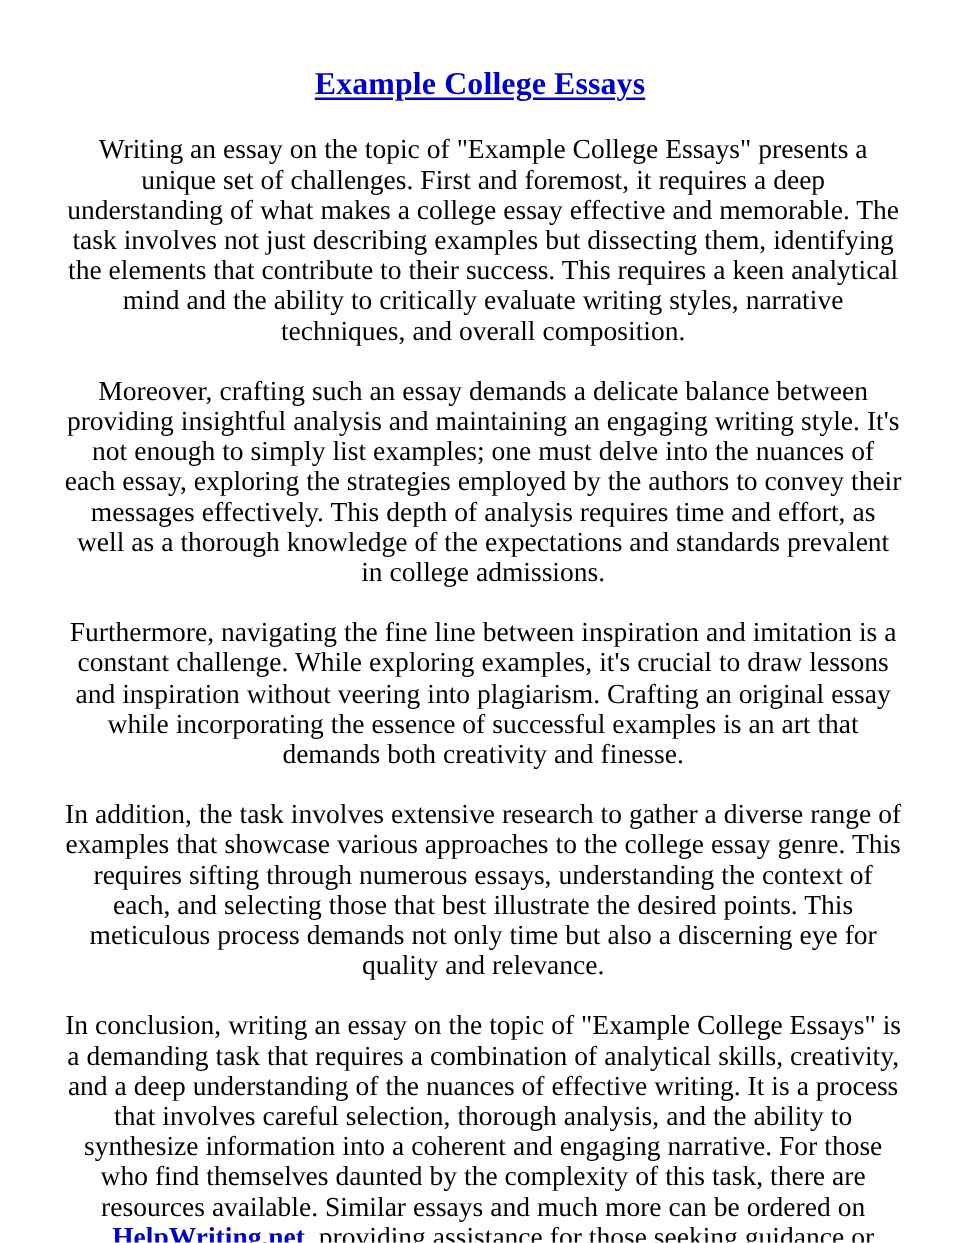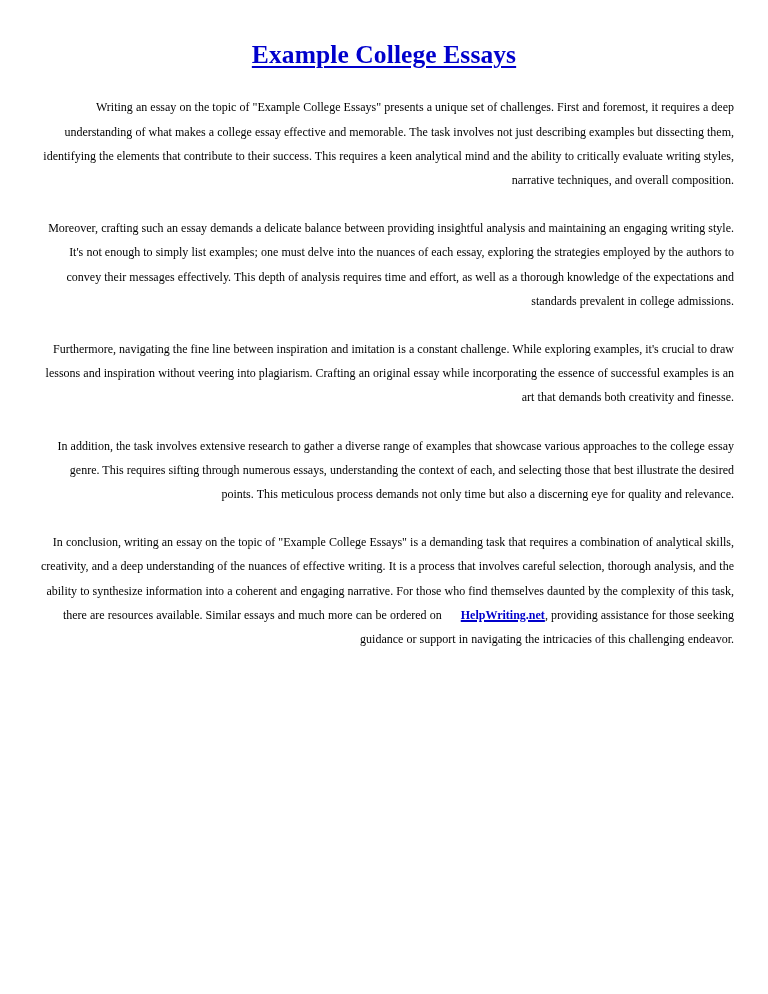"Example College Essays" .page { padding: 4px -> 16px }
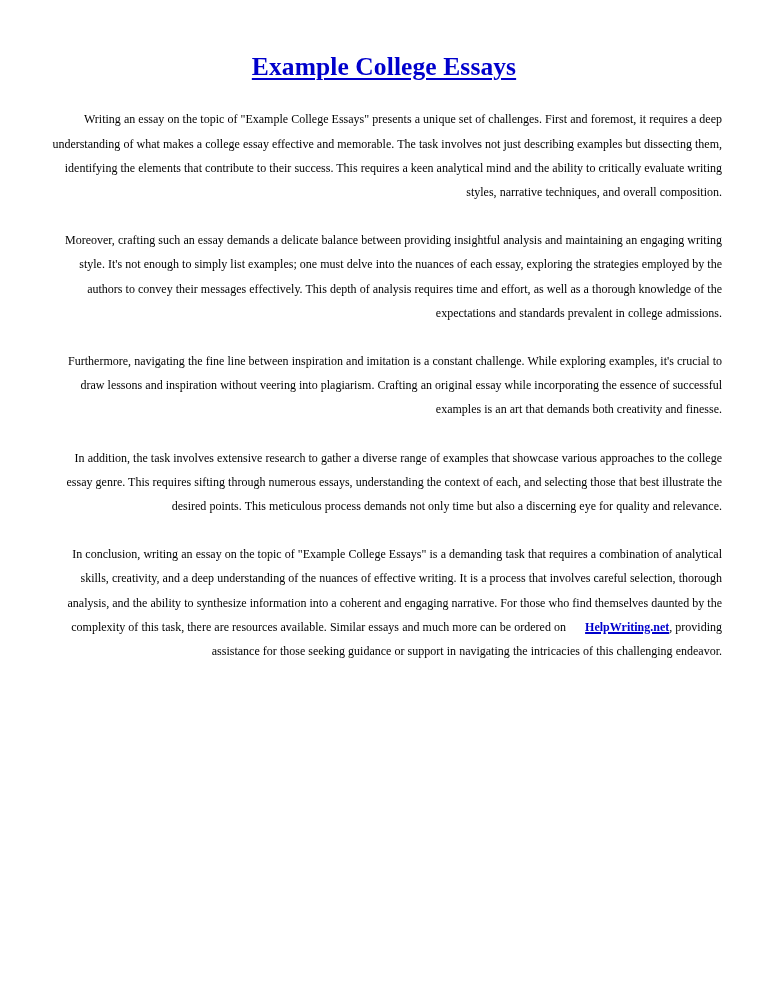"Writing an essay on the" .para { font-size: 12px -> 22px; text-align: right -> center }
